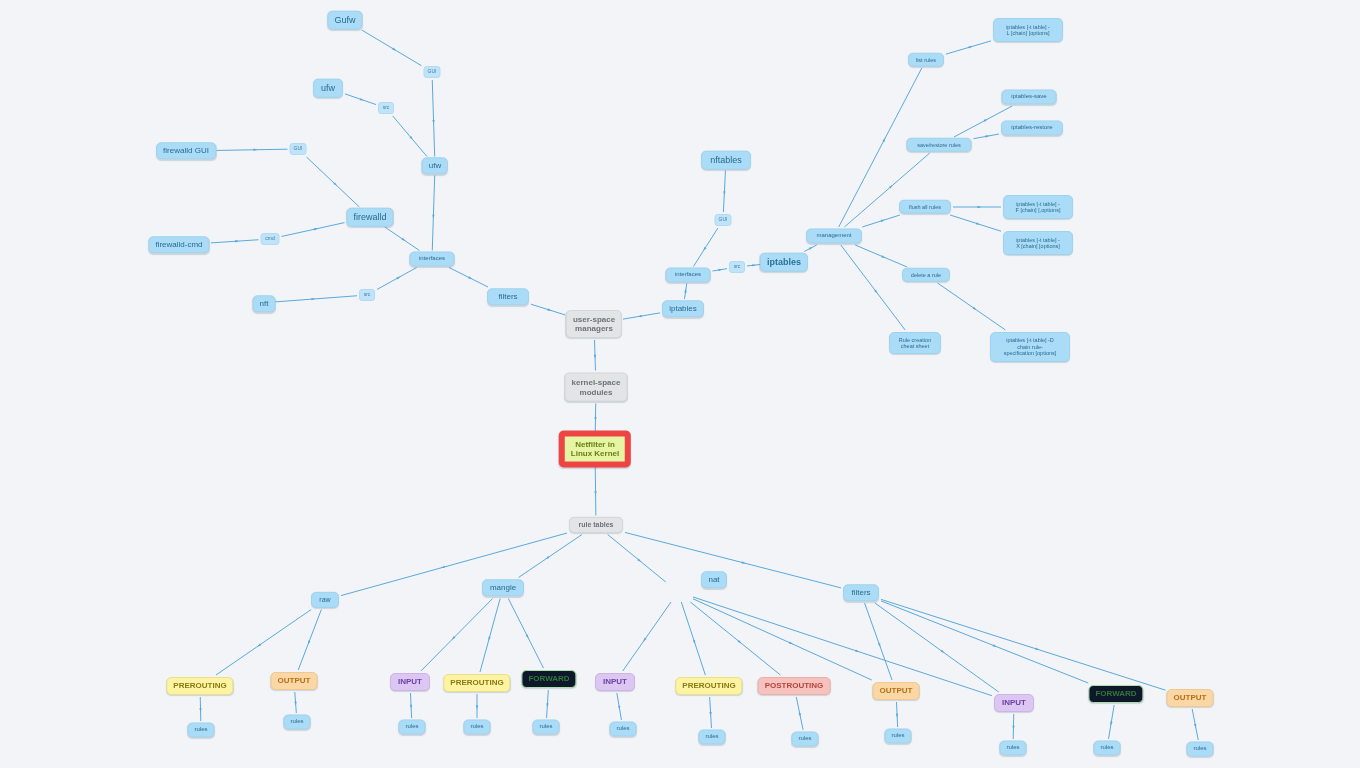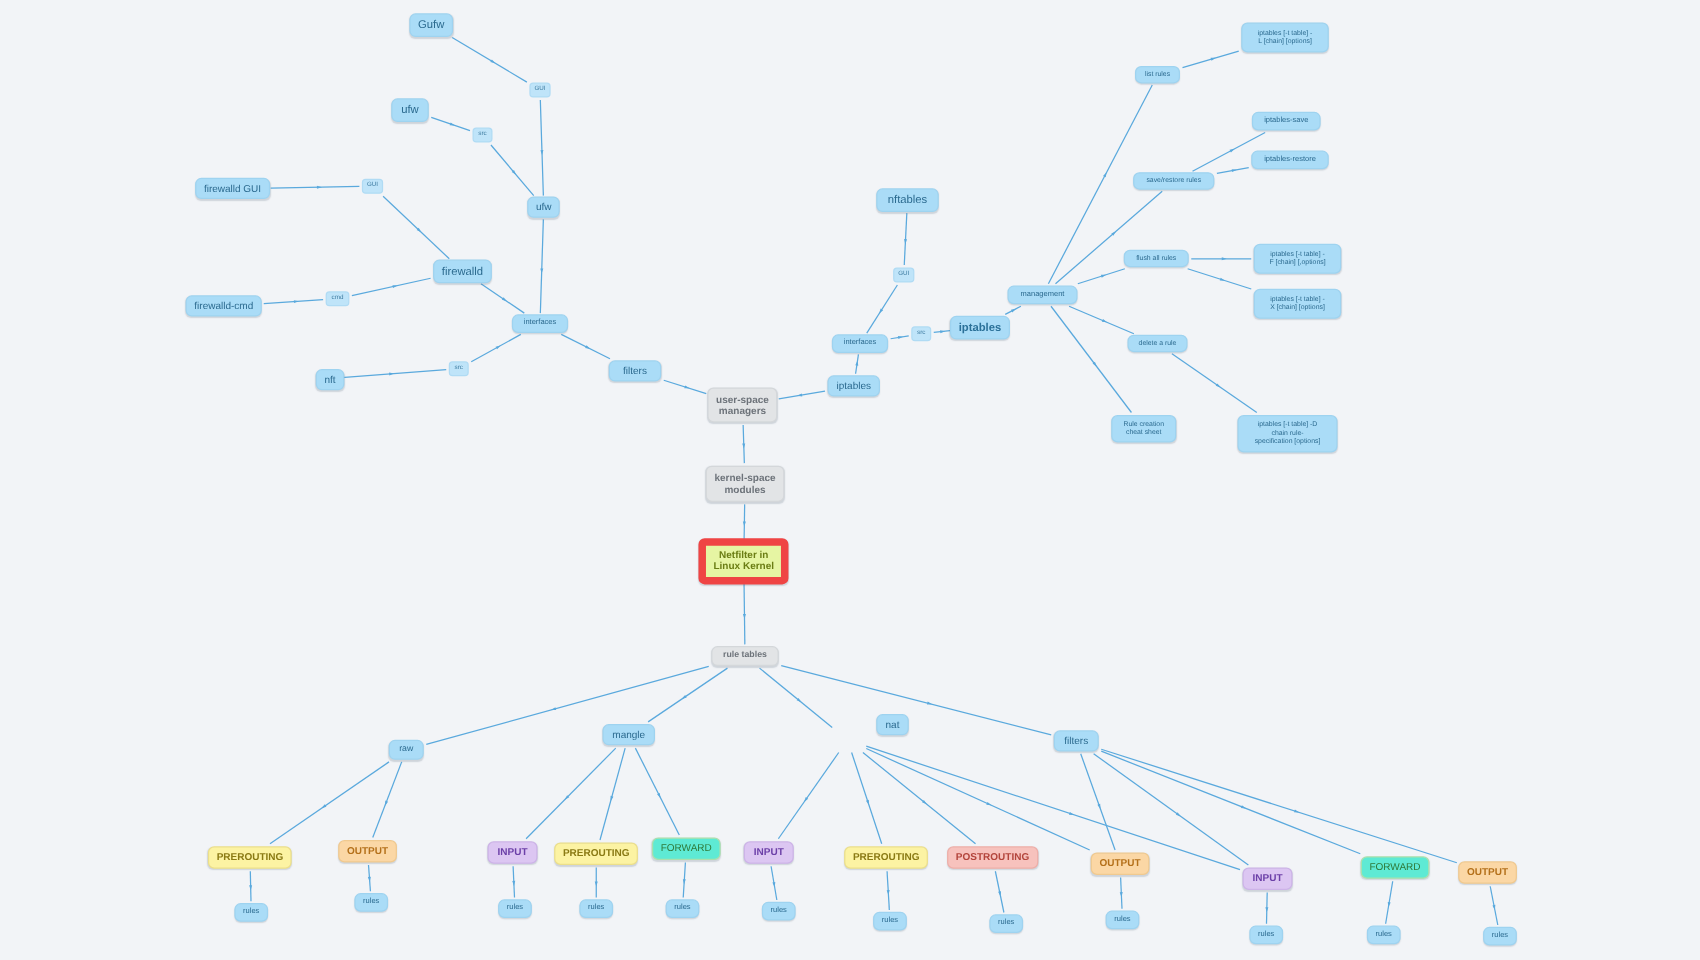"FORWARD" .n-green { background: #5eead4 -> #0f172a; font-weight: normal -> bold }
